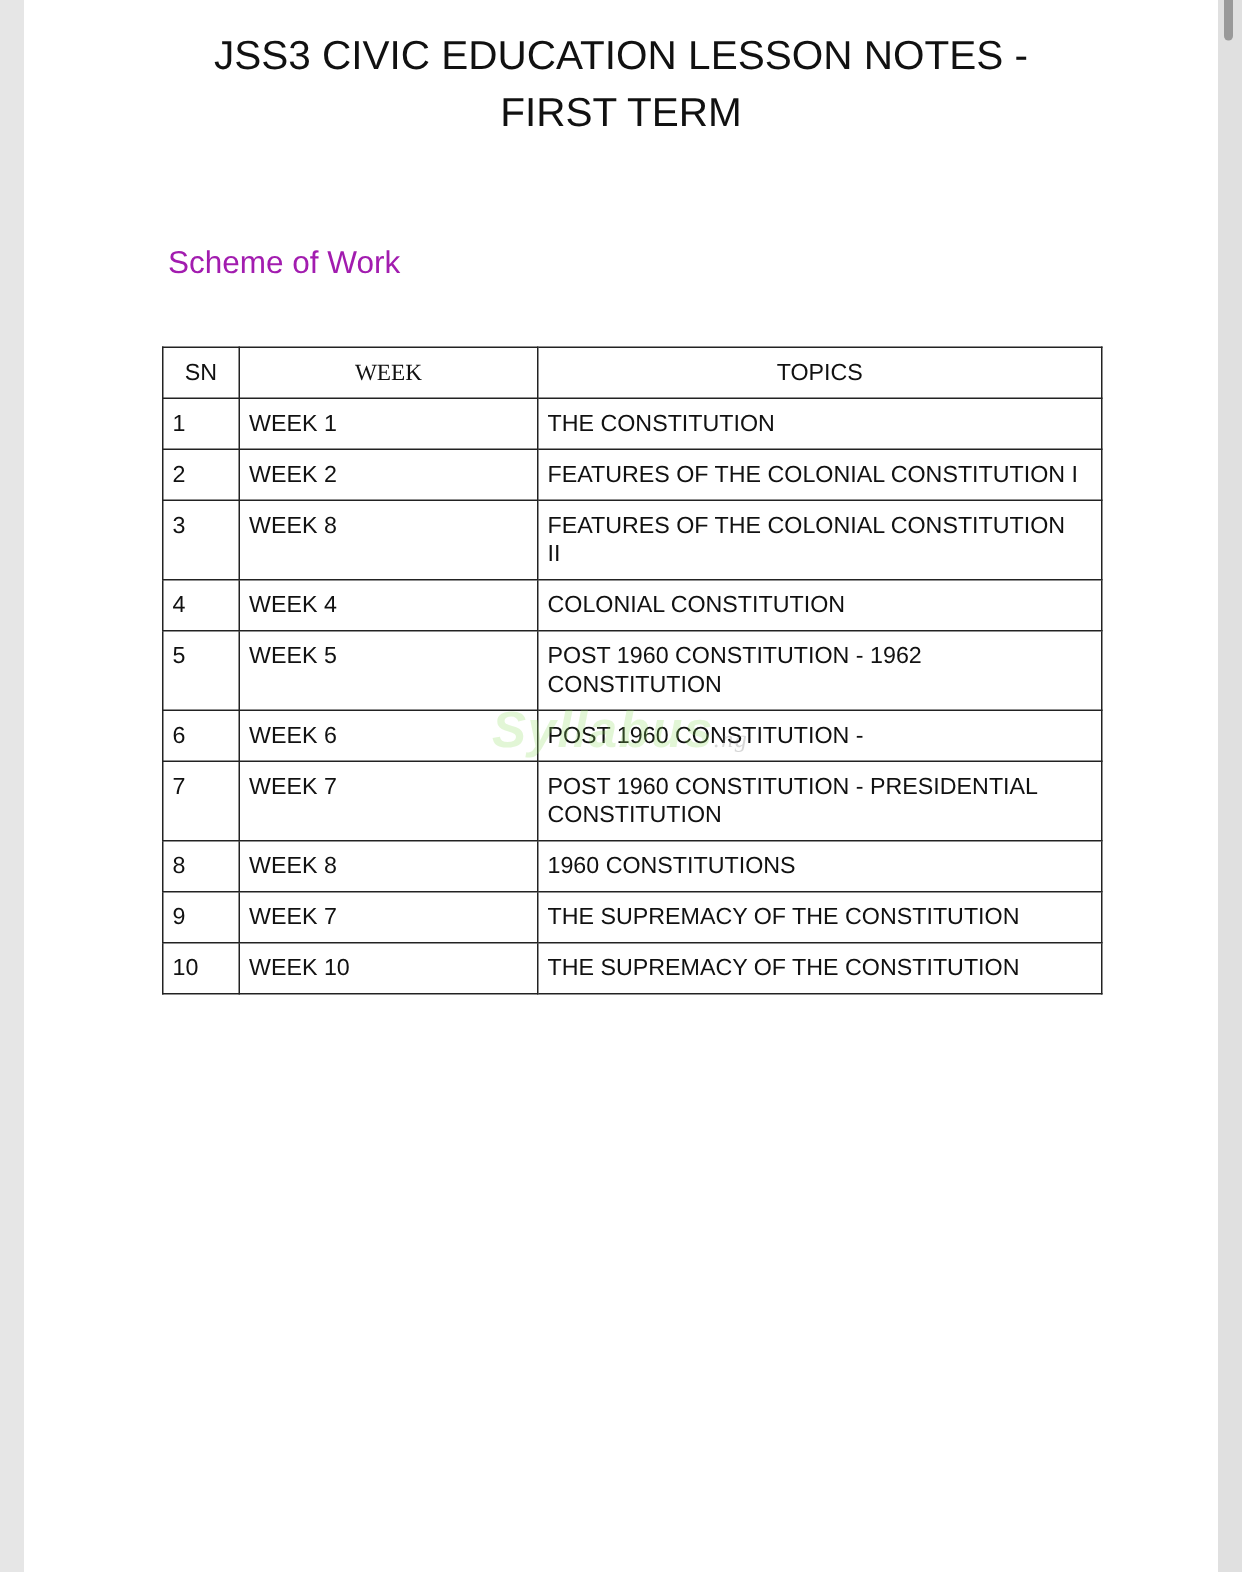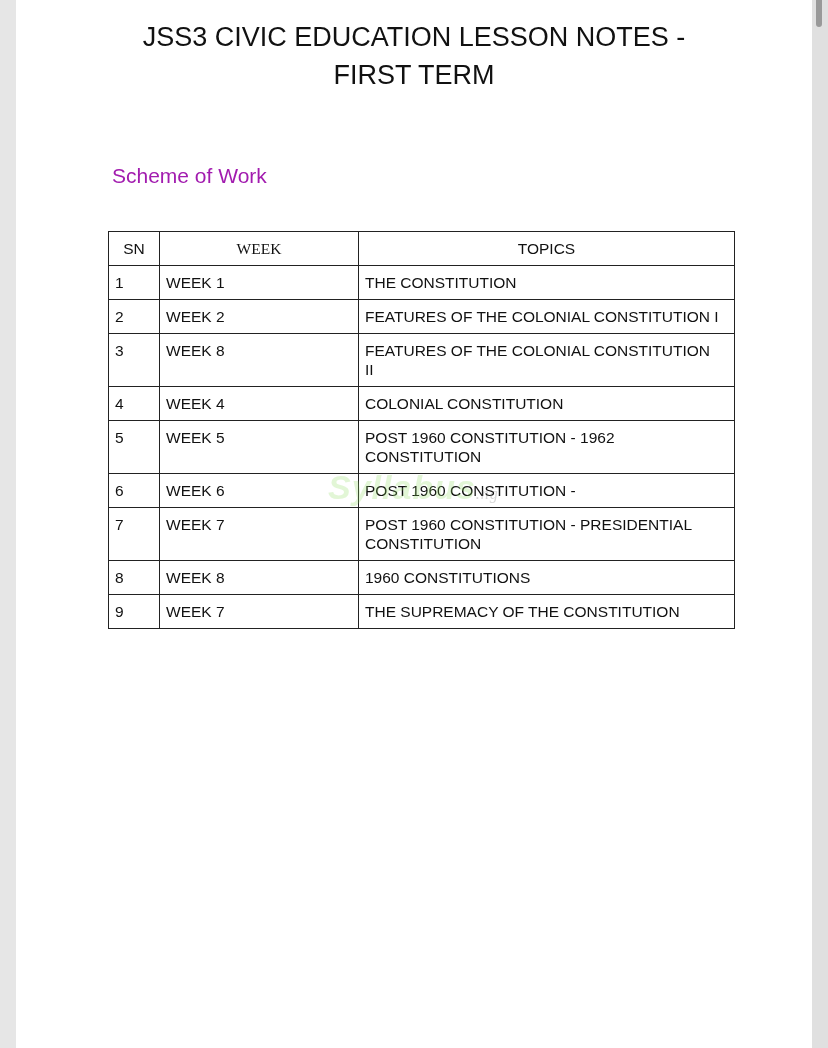"10" tr { html: none -> <tr> <td>10</td> <td>WEEK 10</td> <td>THE SUPREMACY OF THE CONSTITUTION</td> </tr> }
